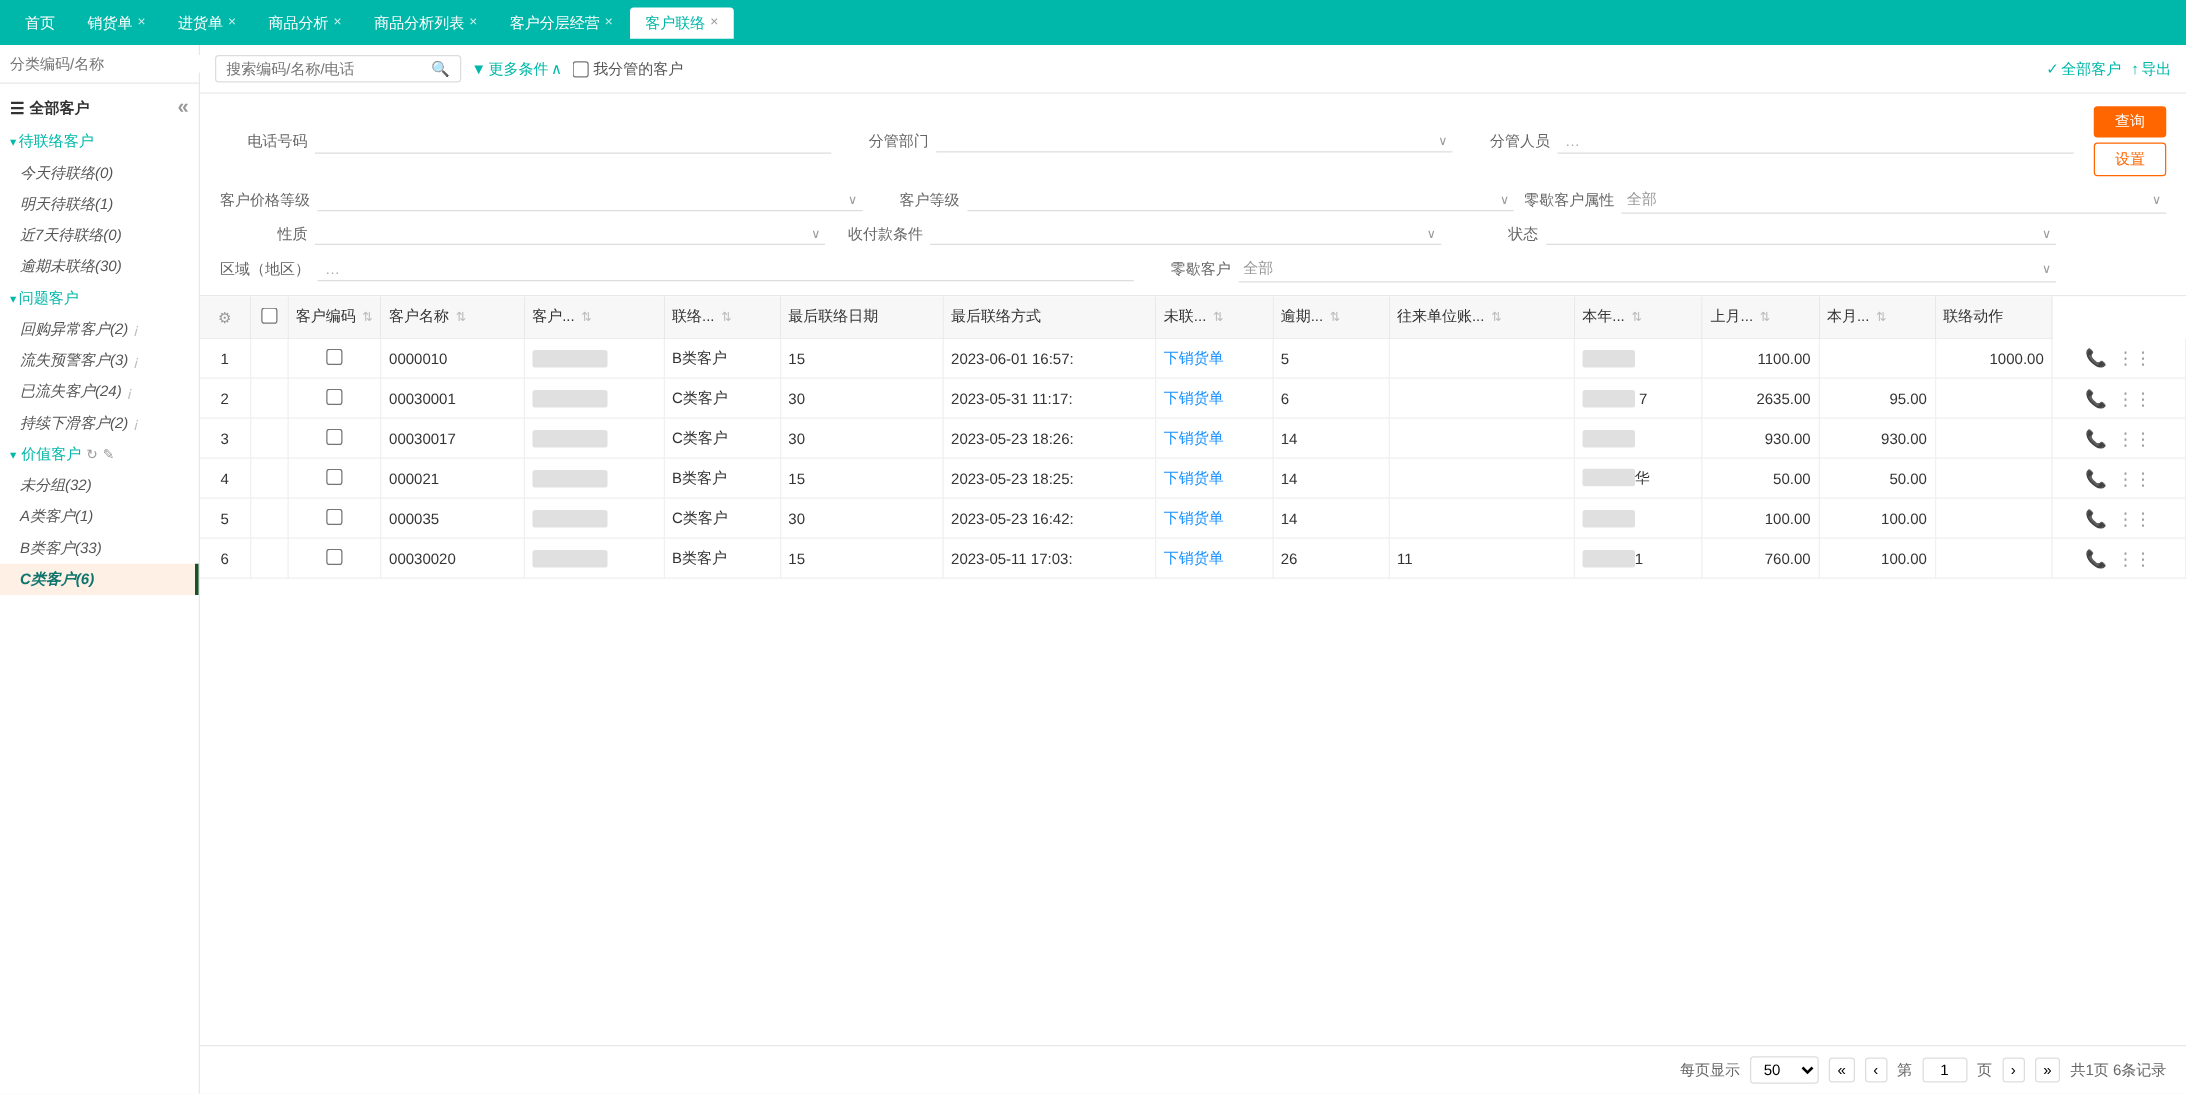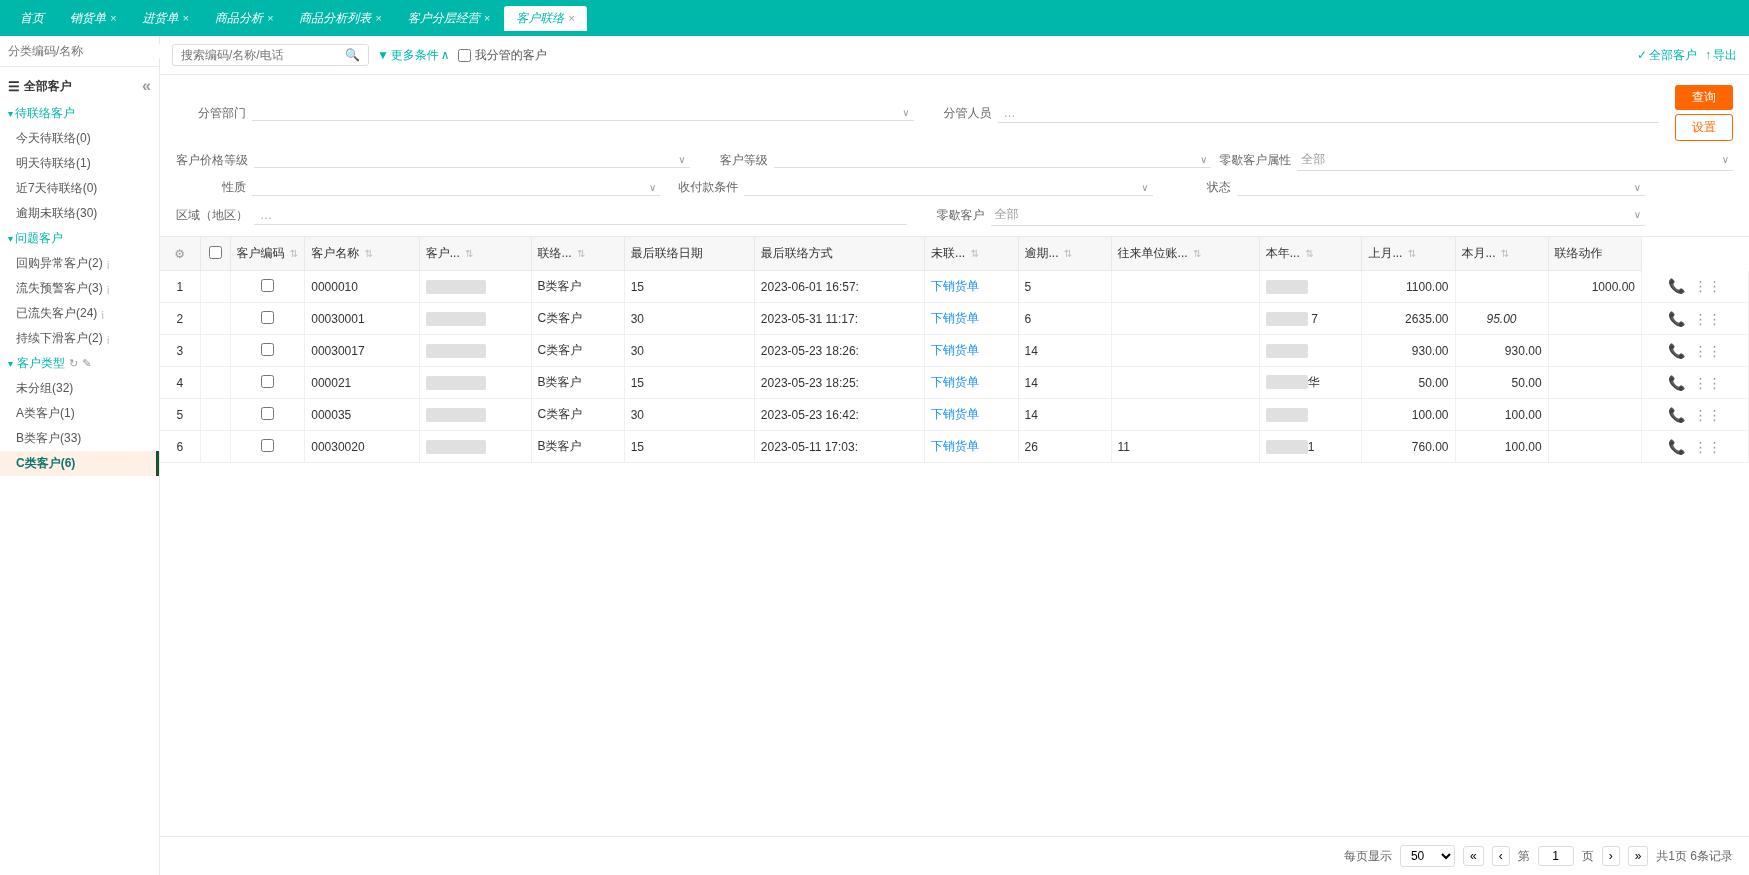"首页" .nav-tab { font-style: italic -> none }
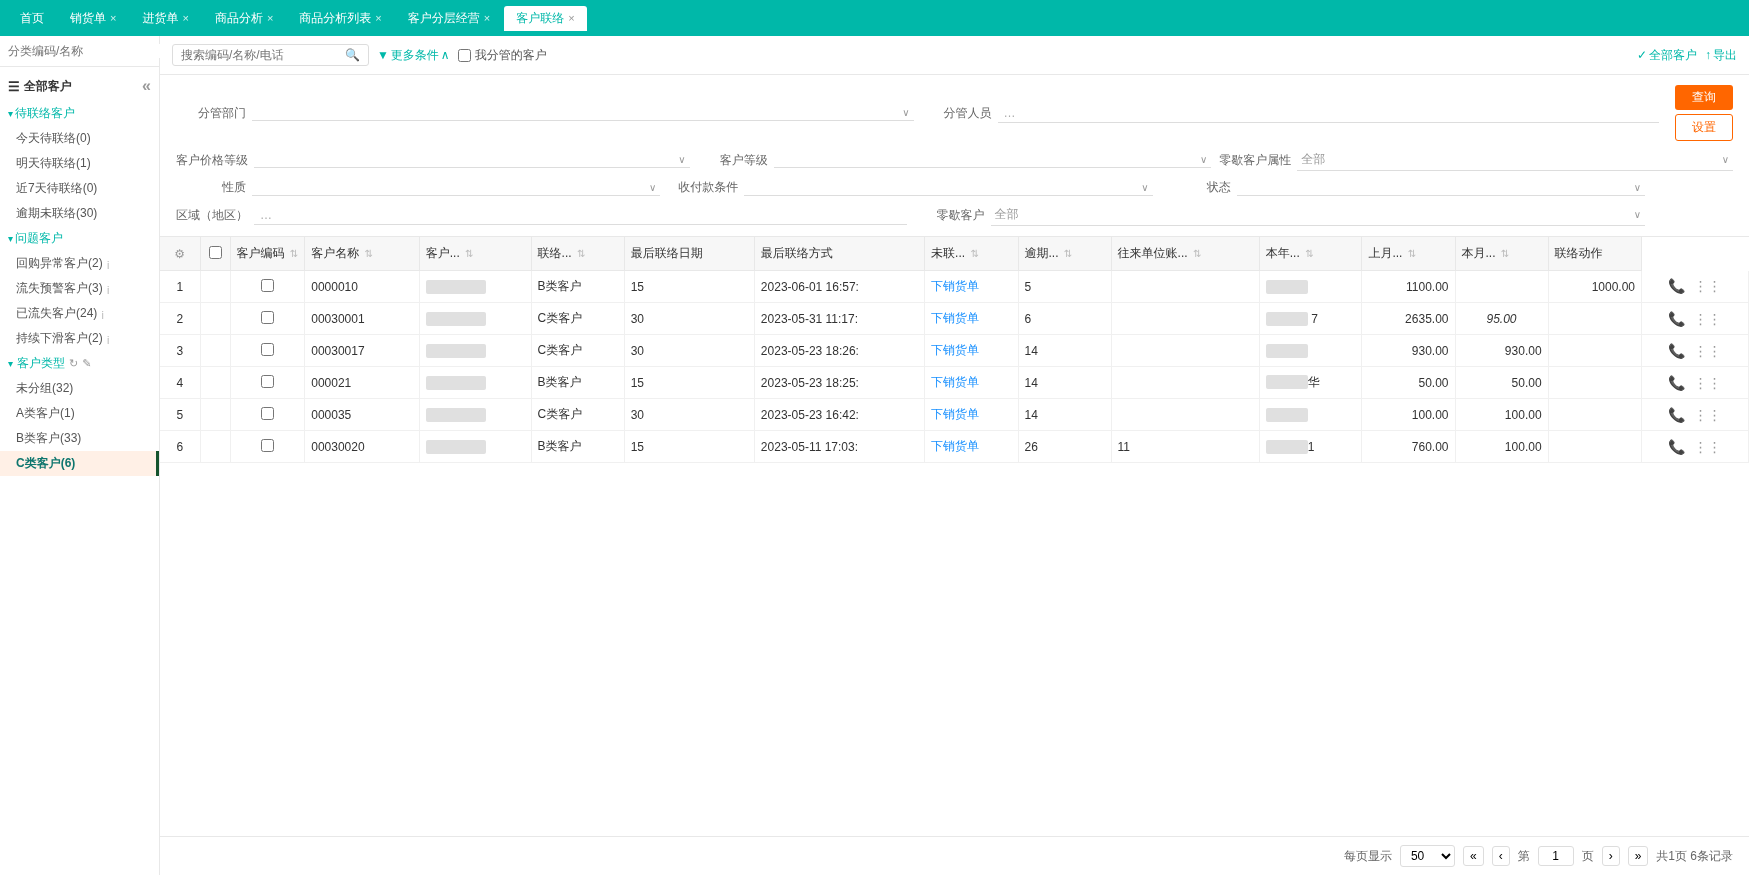"电话号码" div.filter-item { html: none -> <div> <span>电话号码</span> <input> </div> }
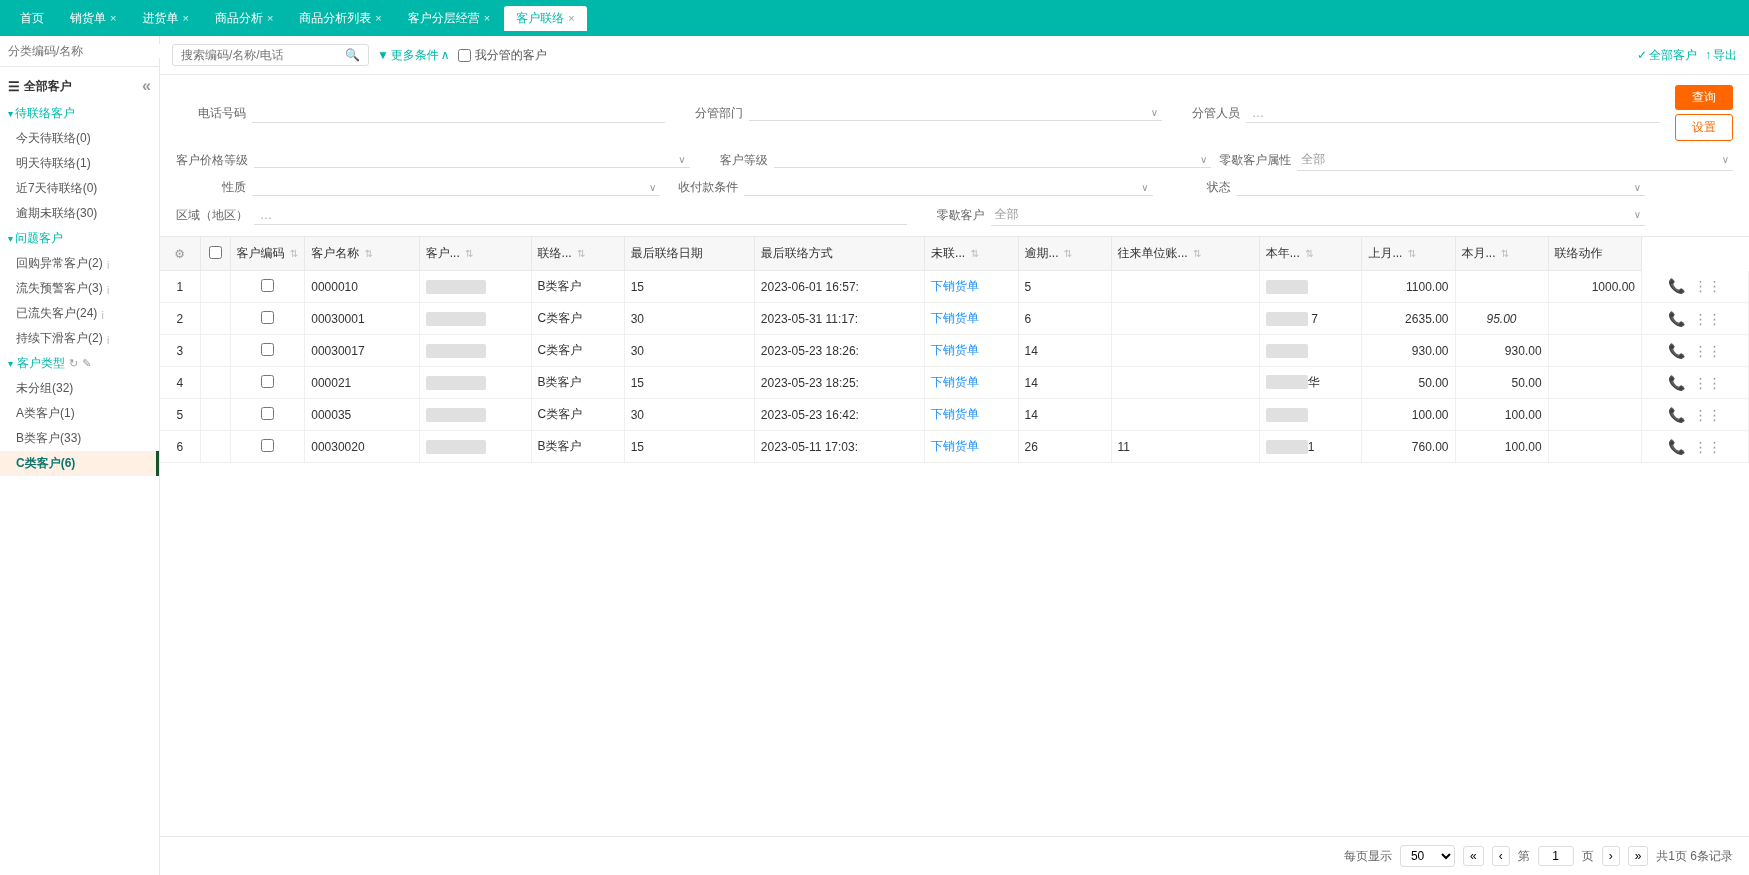"今天待联络(0)" .sidebar-item { font-style: none -> italic }
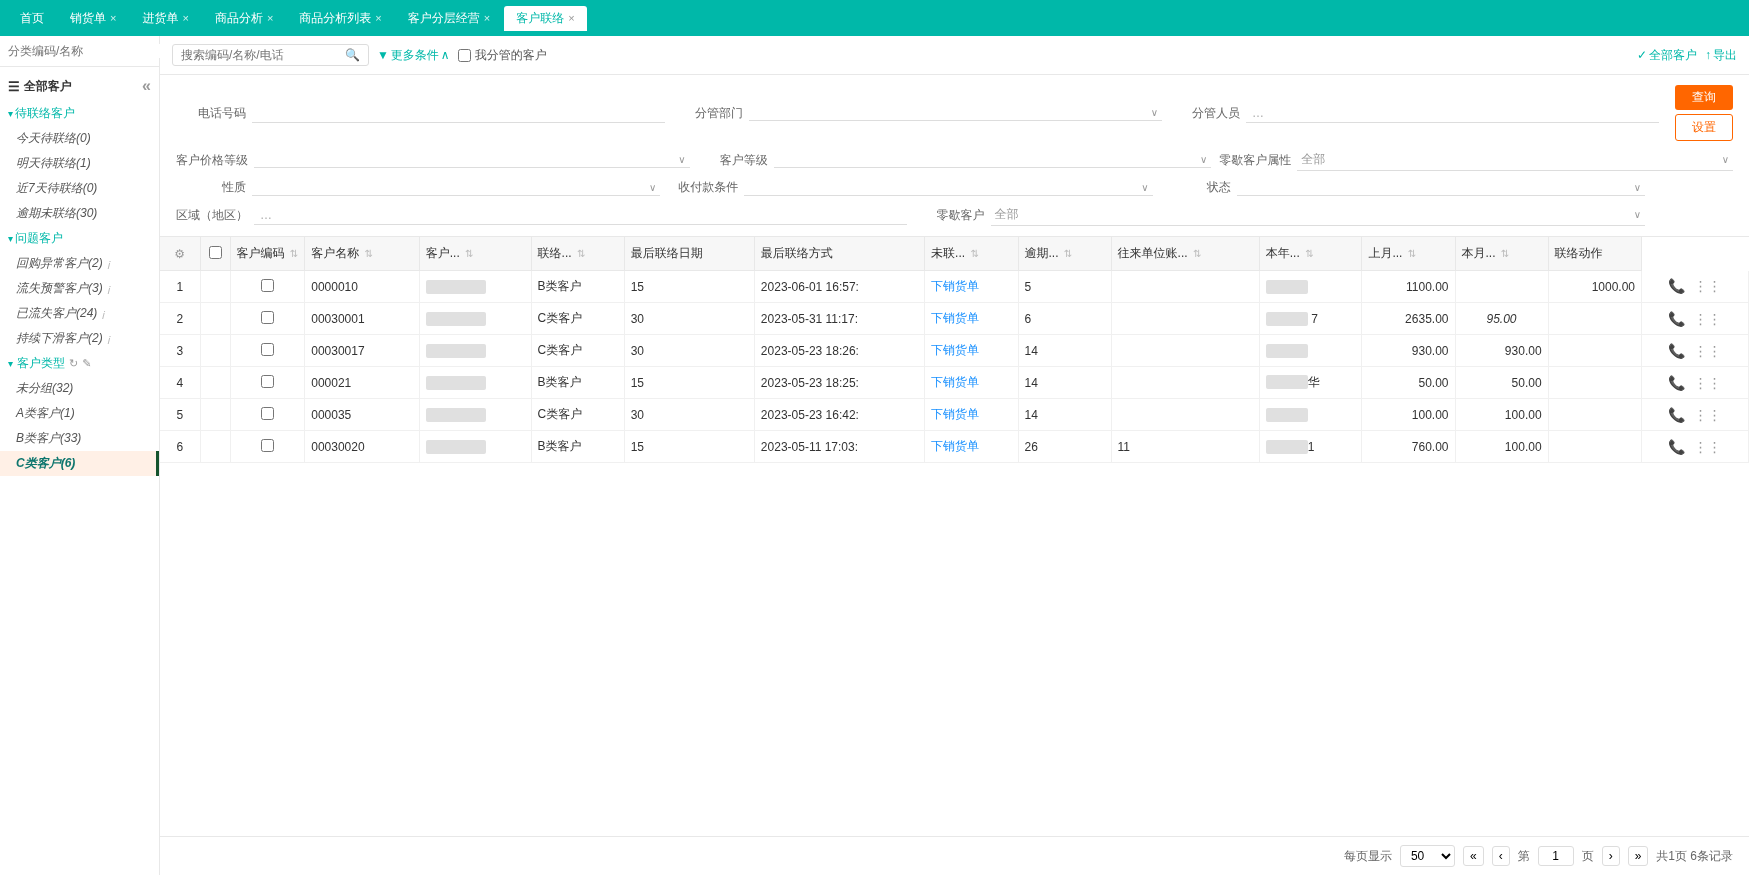"95.00" td { font-style: italic -> none; text-align: center -> right }
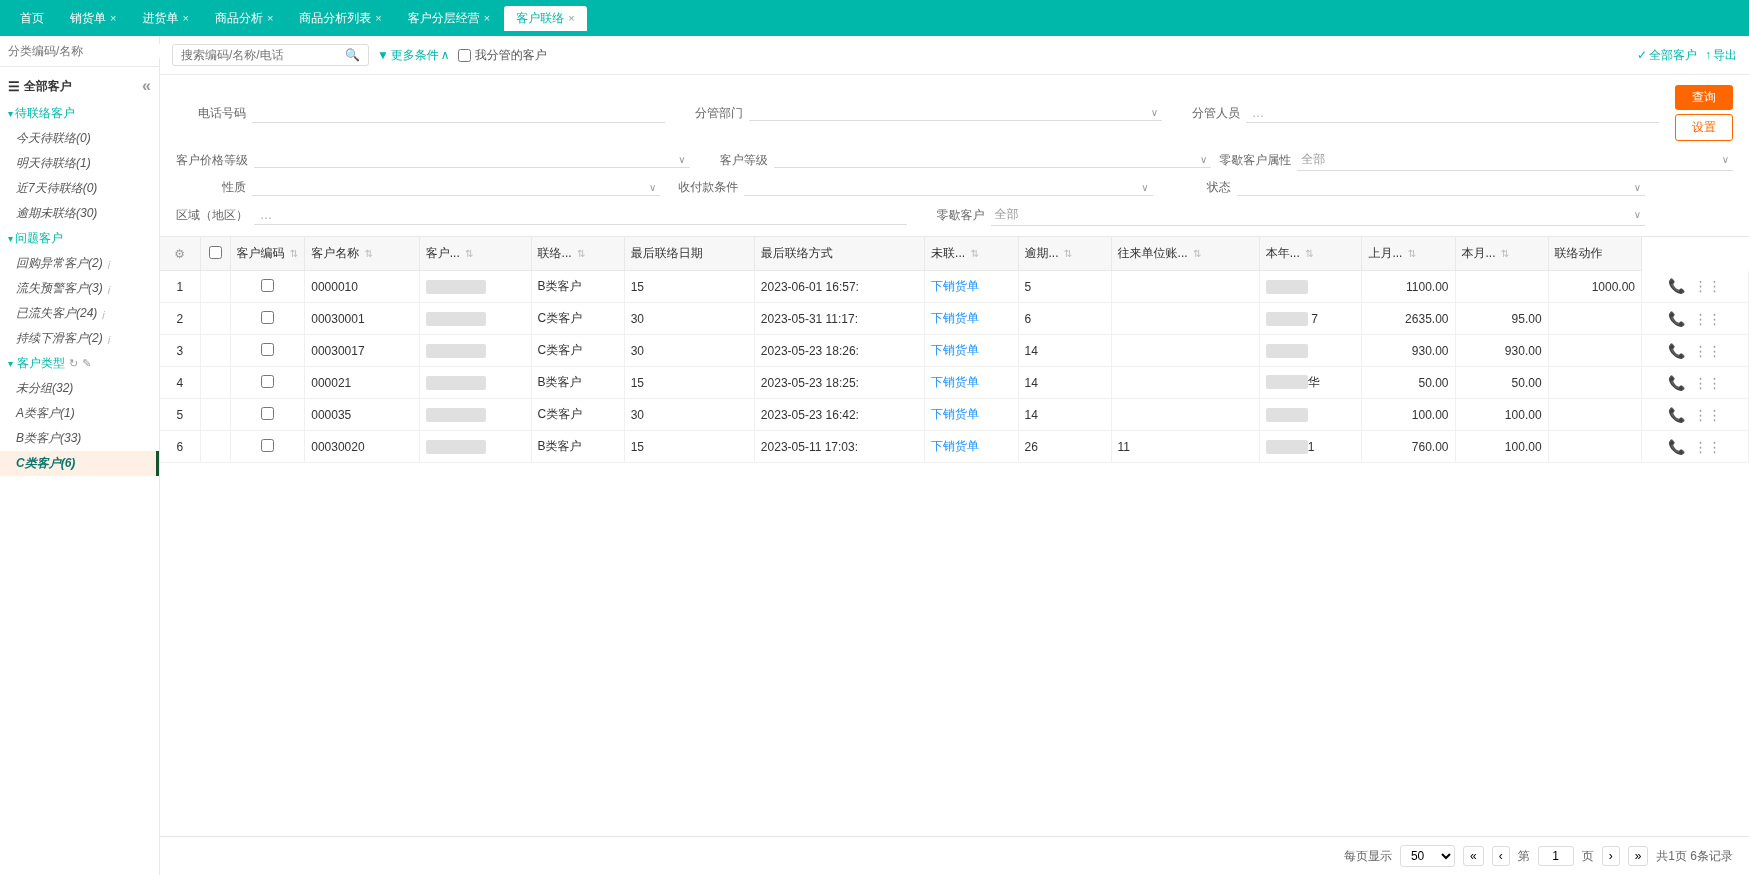"客户类型" span { text: 客户类型 -> 价值客户 }
